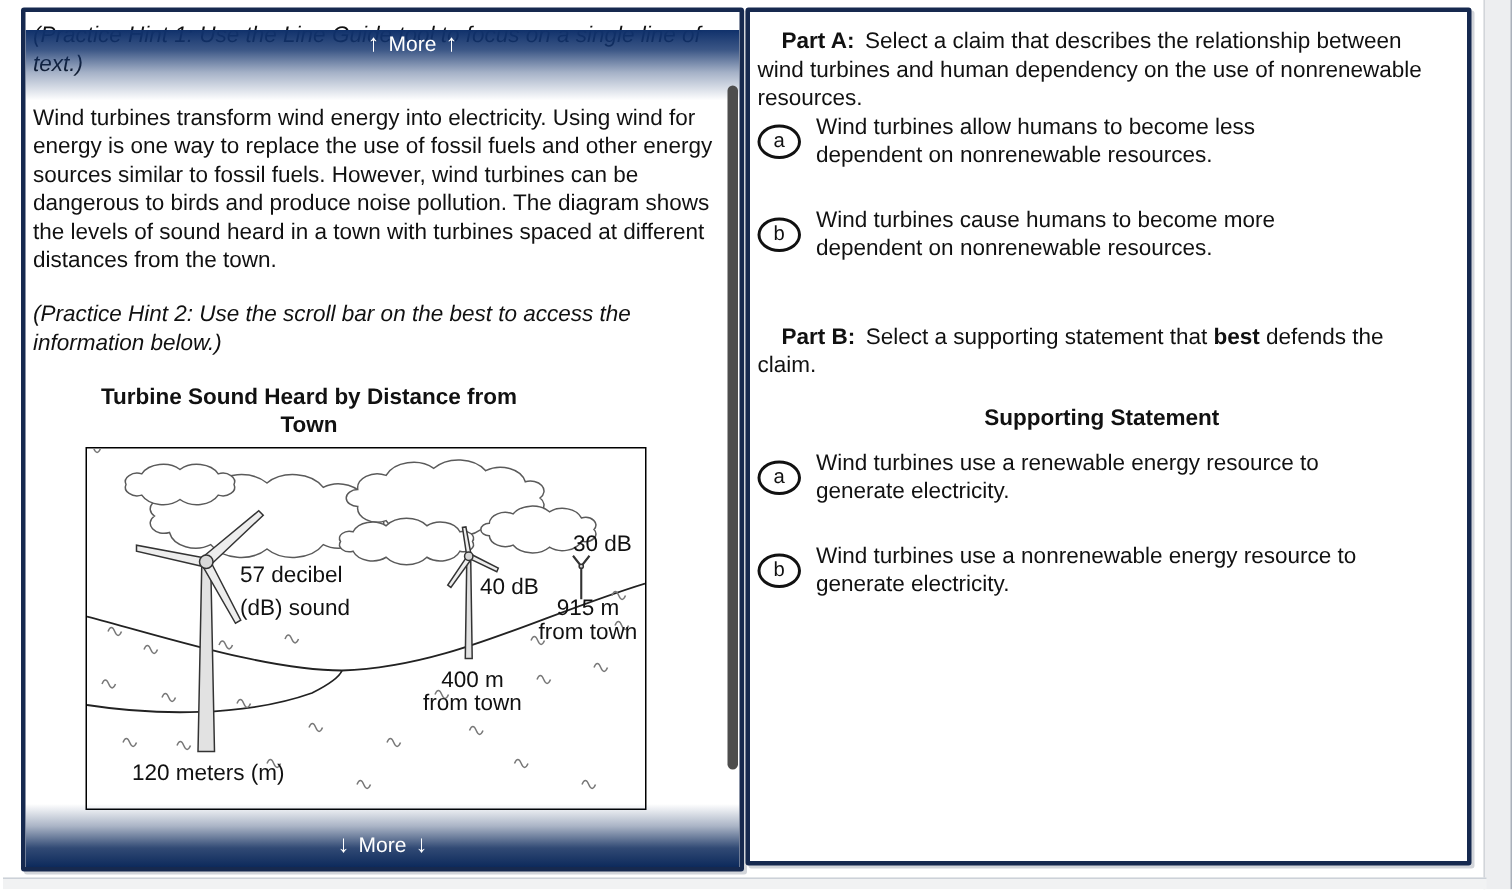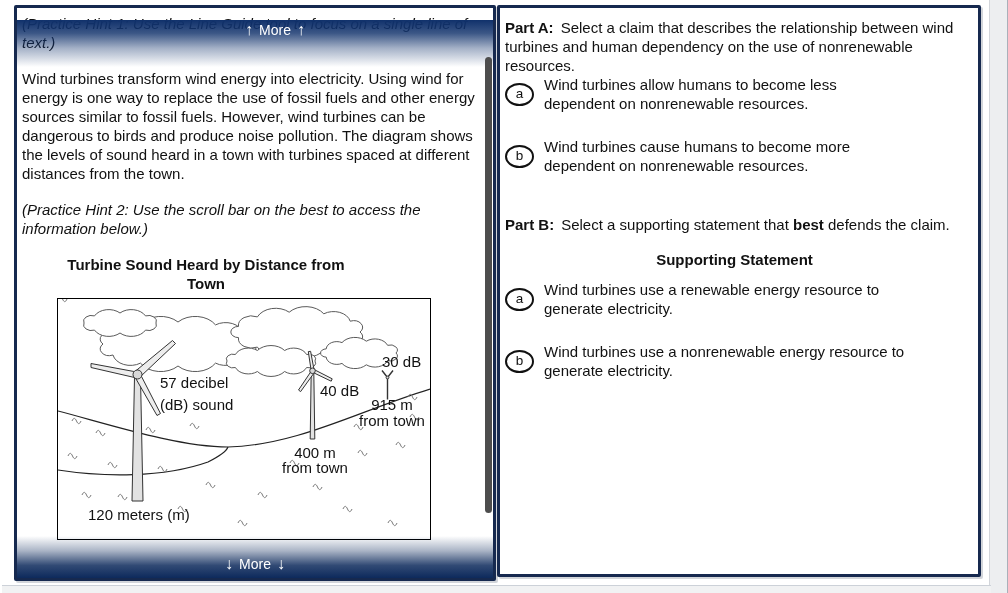"Part A:" .prompt .part-label { margin-left: none -> 16px }
